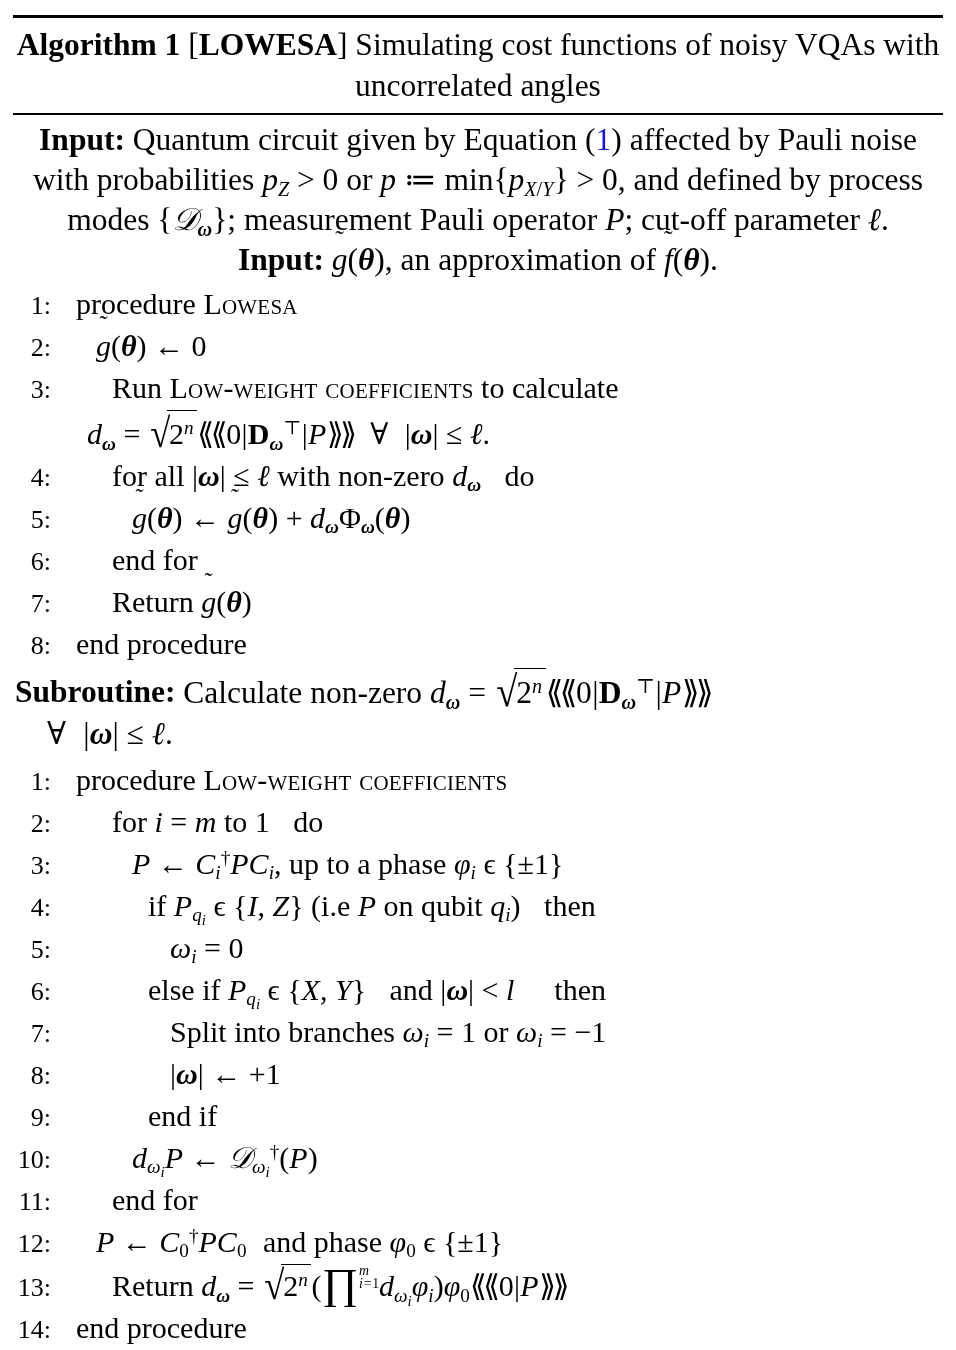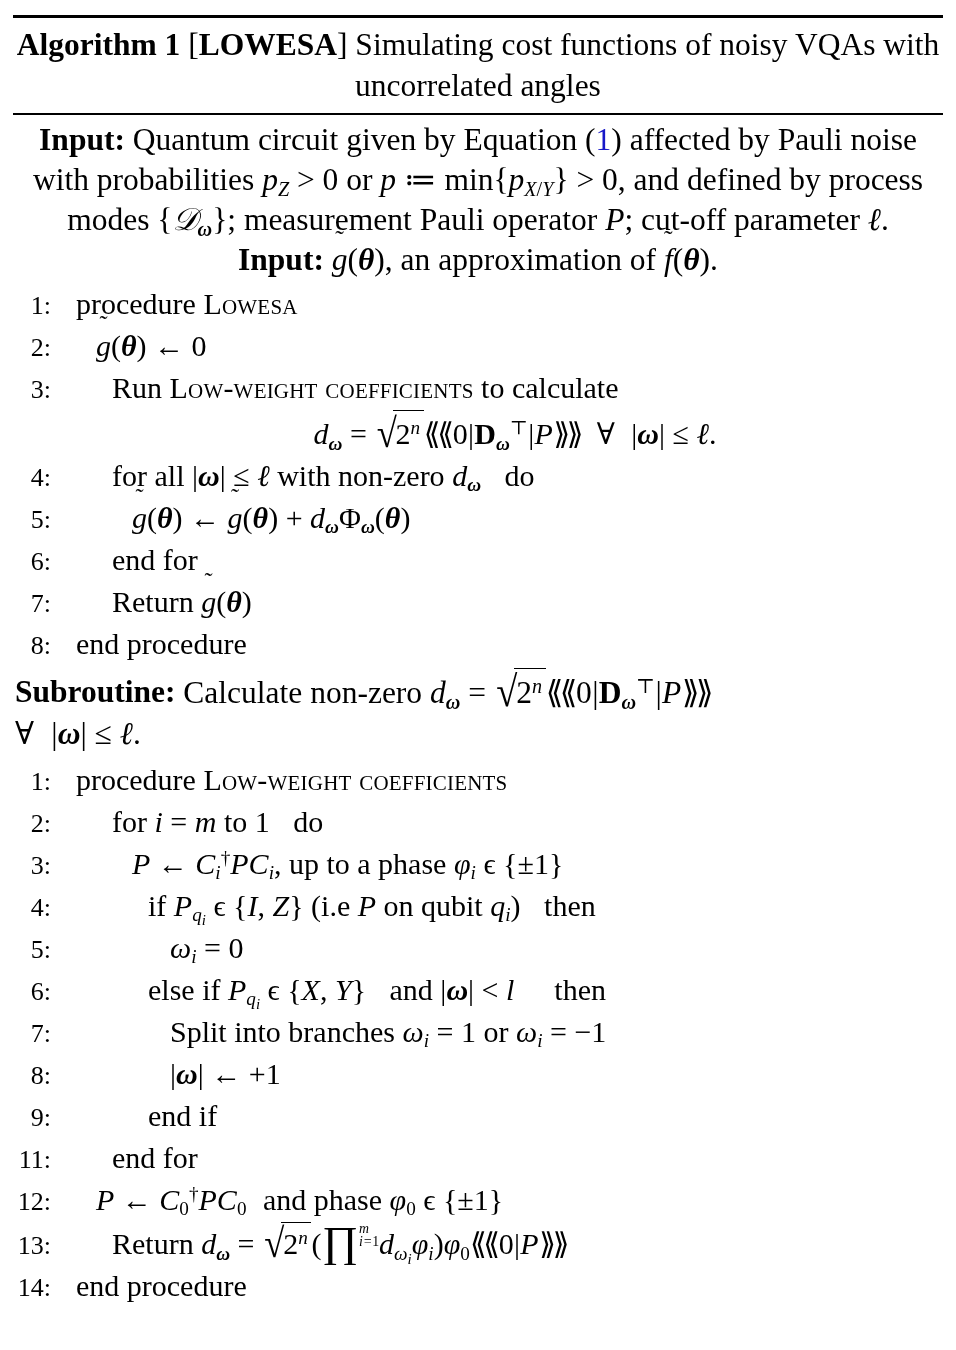"dω = √2n ⟪⟪0|Dω⊤|P⟫⟫ ∀" .alg-cont { text-align: center -> none }
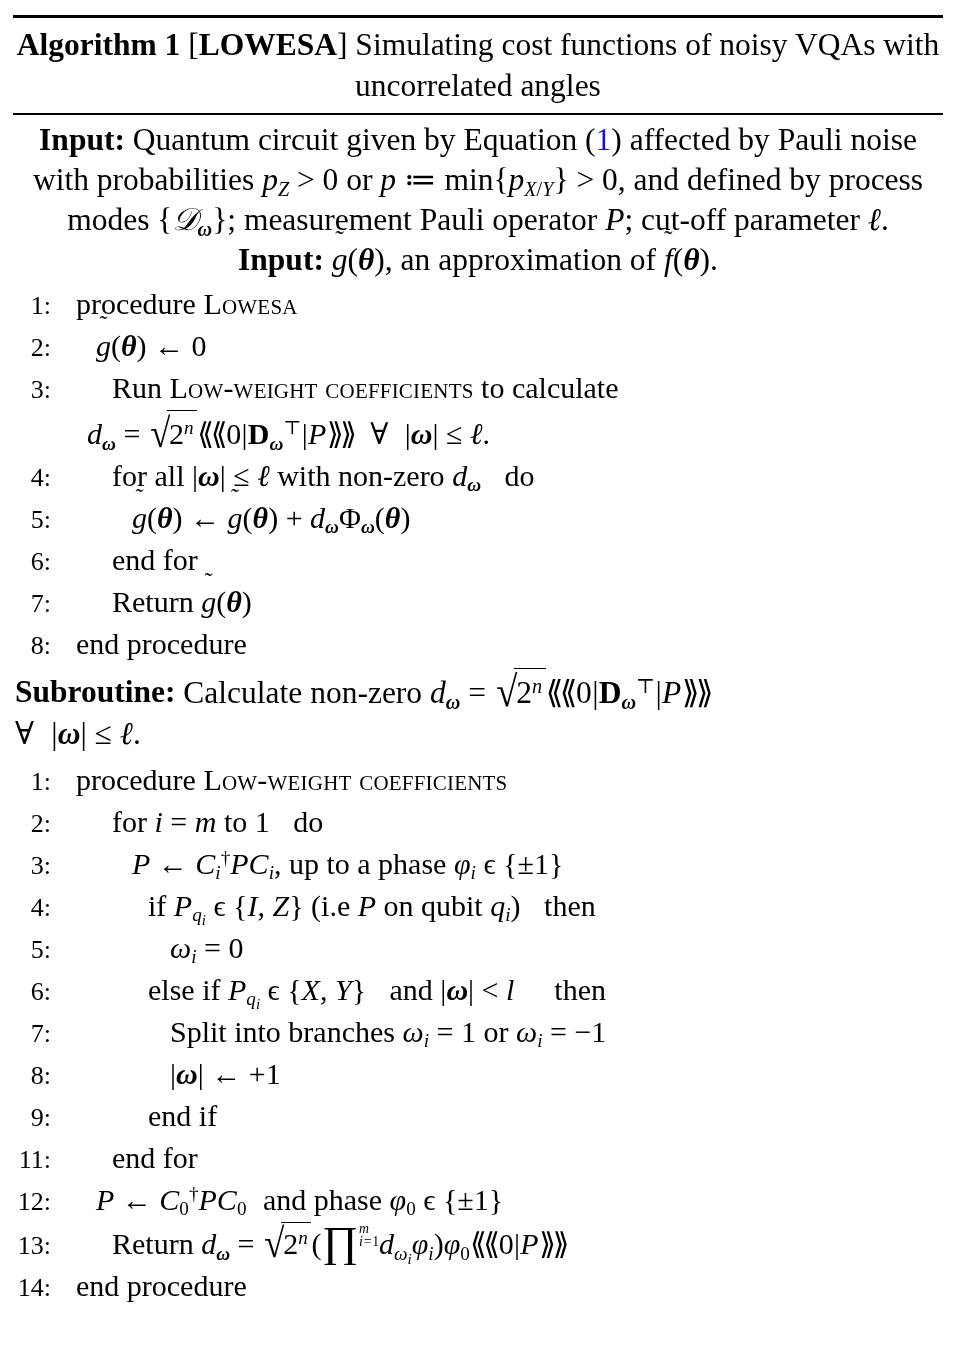"∀ |ω| ≤ ℓ." .subroutine-cont { margin-left: none -> 32px }
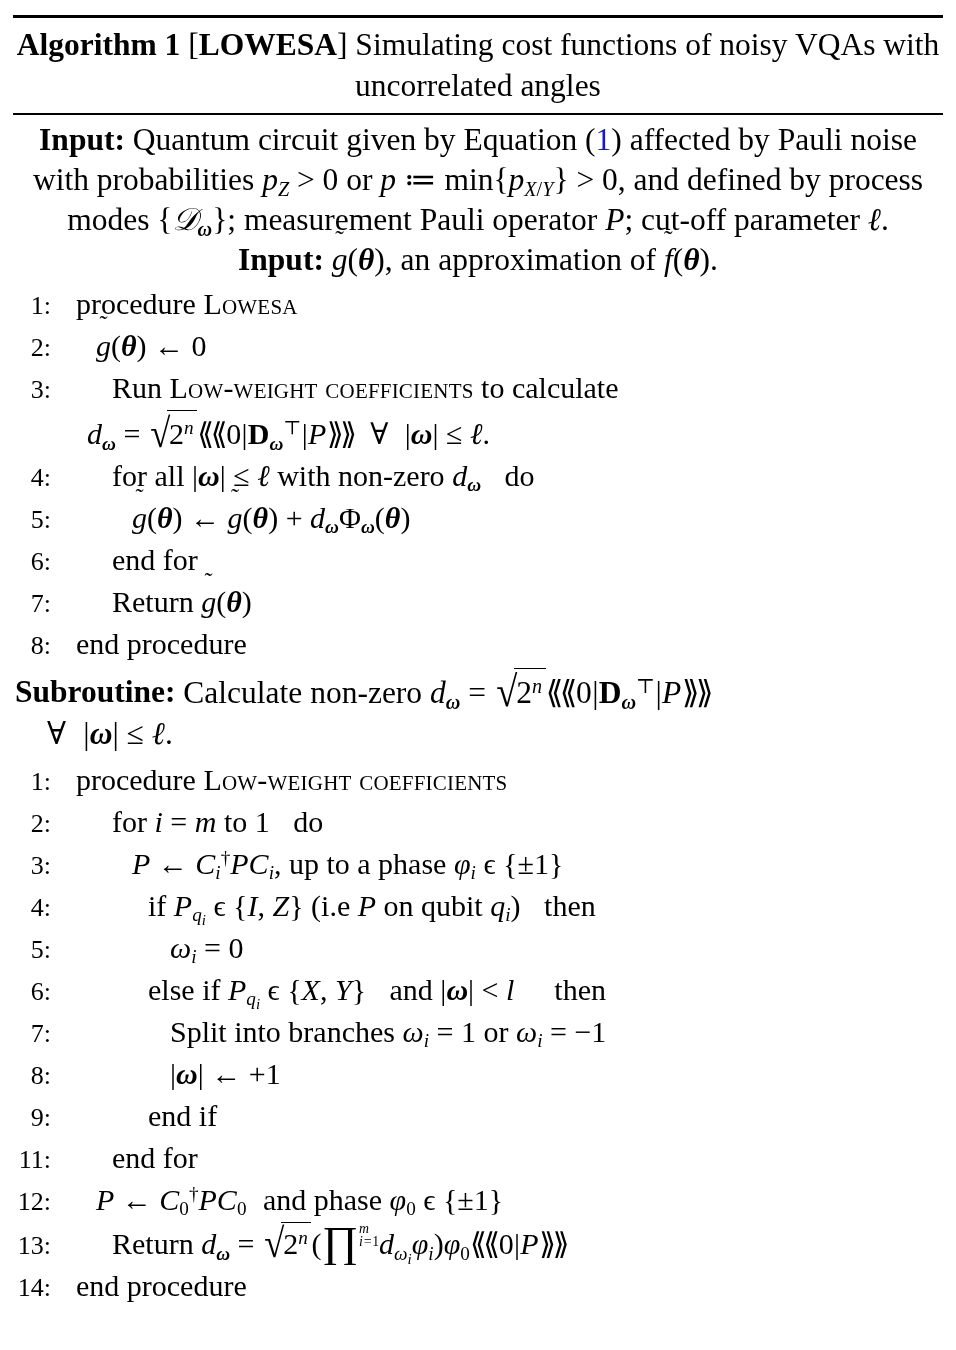"10:" div.alg-row { html: none -> <div> <span>10:</span> <span> <span>d</span><sub><span>ω</span><sub><span>i</span></sub></sub><span>P</span> ← <span>𝒟</span><sub><span>ω</span><sub><span>i</span></sub></sub><sup>†</sup>(<span>P</span>) </span> </div> }
